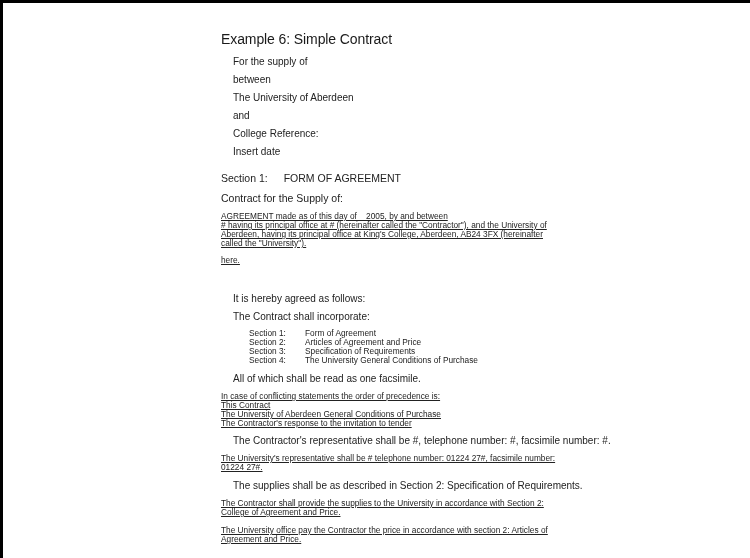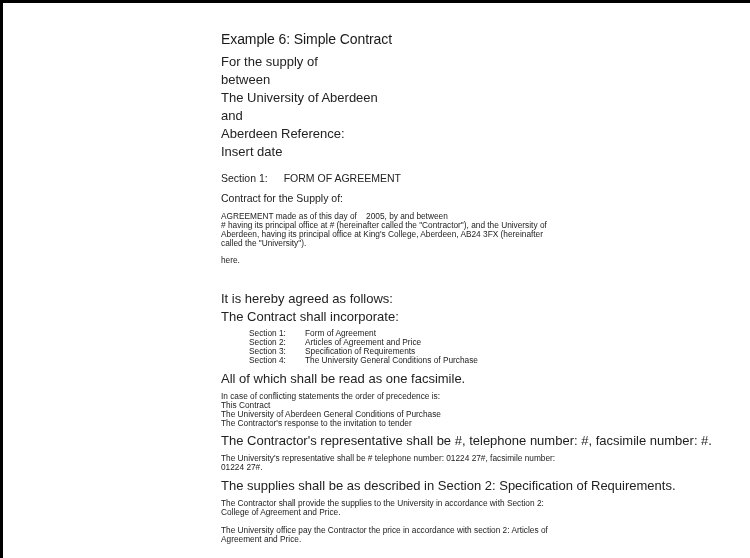"For the supply of" .small { font-size: 13px -> 10px; left: 0 -> 12px }
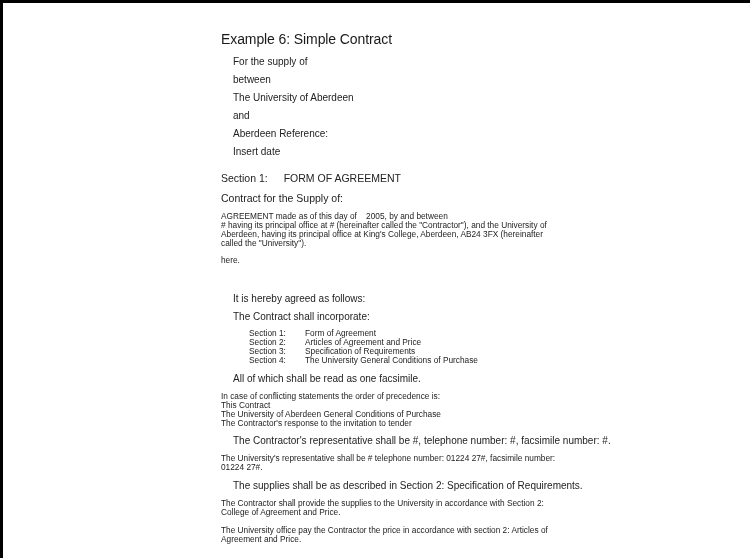"Aberdeen Reference:" div.small { text: Aberdeen -> College }
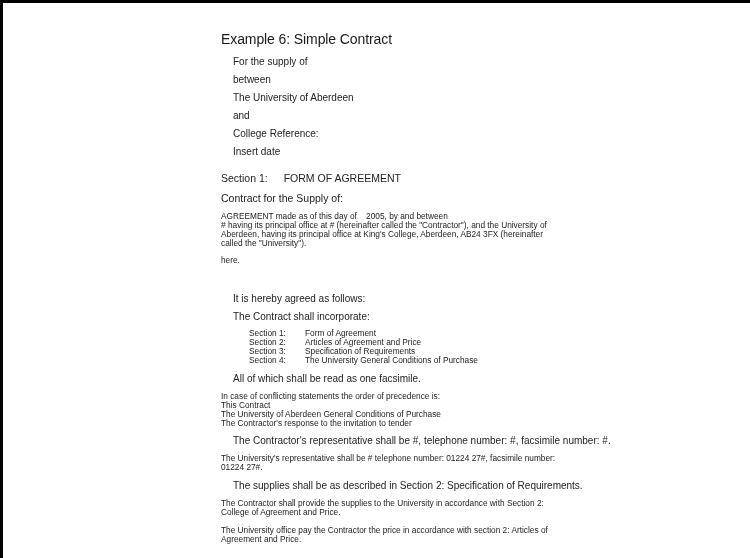"AGREEMENT made as of this" .para span.line { text-decoration: none -> underline }
